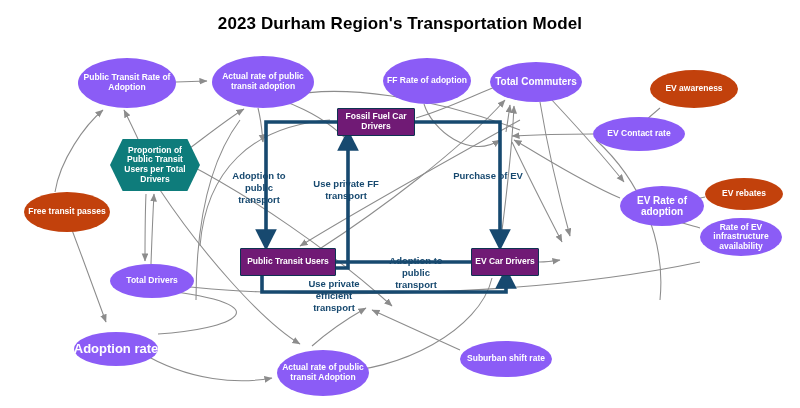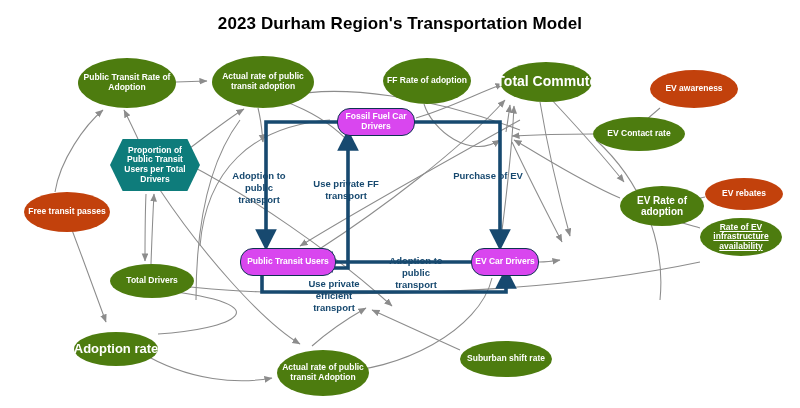"Public Transit Rate of Adoption" .brown { background: #4d7c0f -> #8b5cf6 }
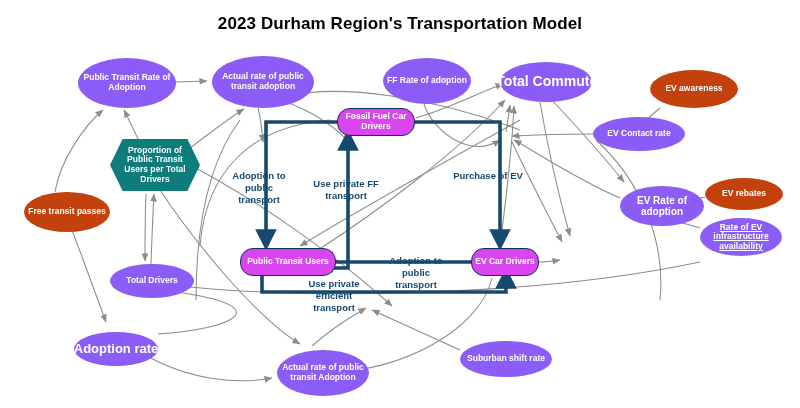"Total Commuters" div.node { font-size: 14px -> 10px; left: 500px -> 490px }
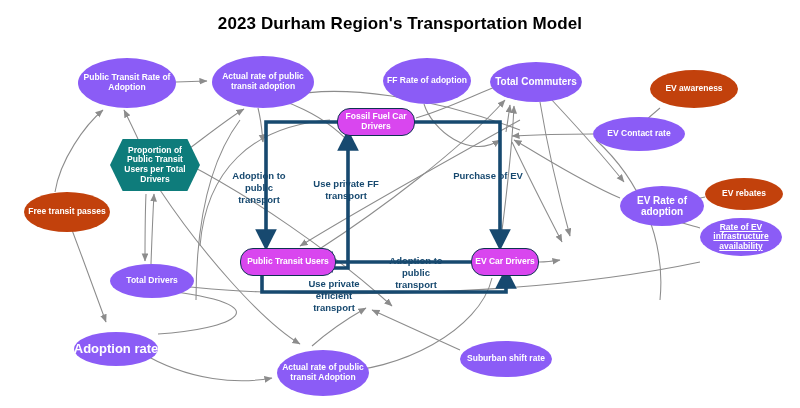"Fossil Fuel Car Drivers" .stockbox { background: #d946ef -> #701a75; border-radius: 13px -> 1px }
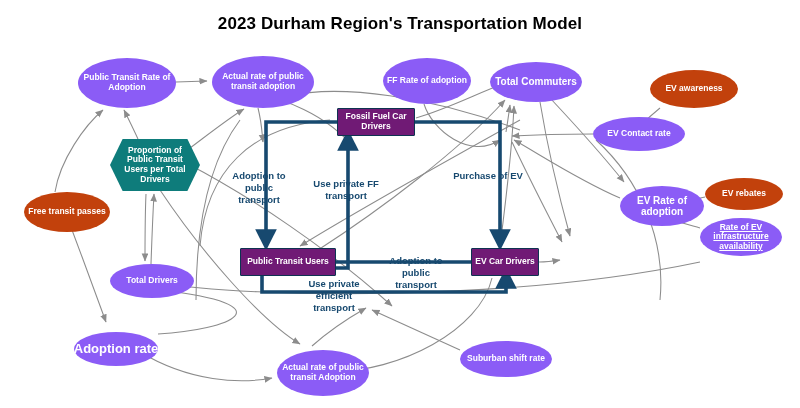"Rate of EV infrastructure availability" span { text-decoration: underline -> none }
